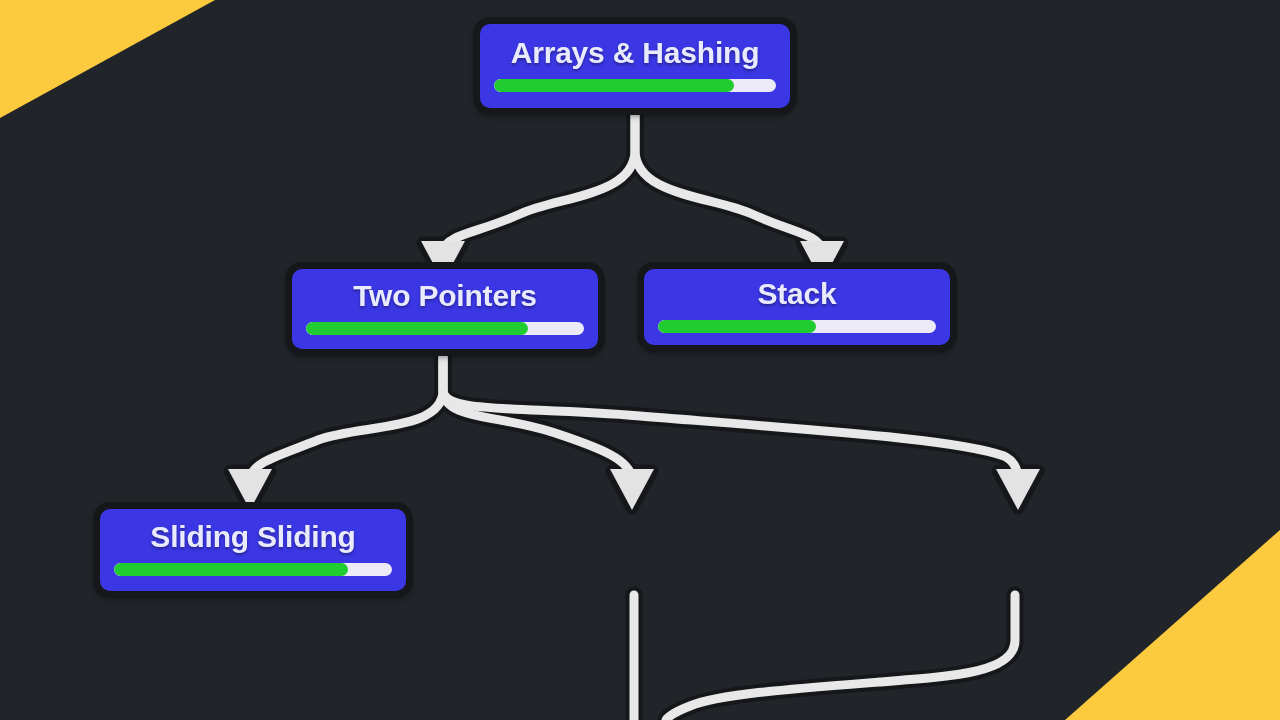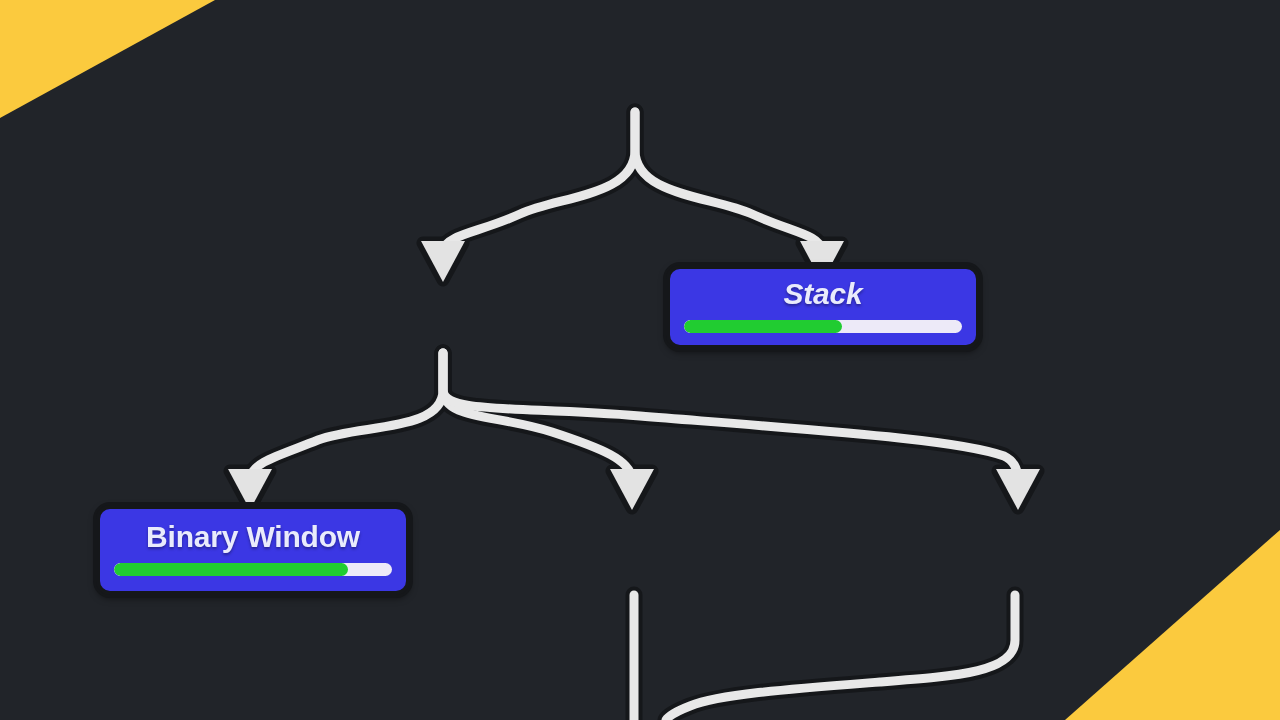"Arrays & Hashing" div.node { html: none -> <div> <span>Arrays &amp; Hashing</span> <div> <div></div> </div> </div> }
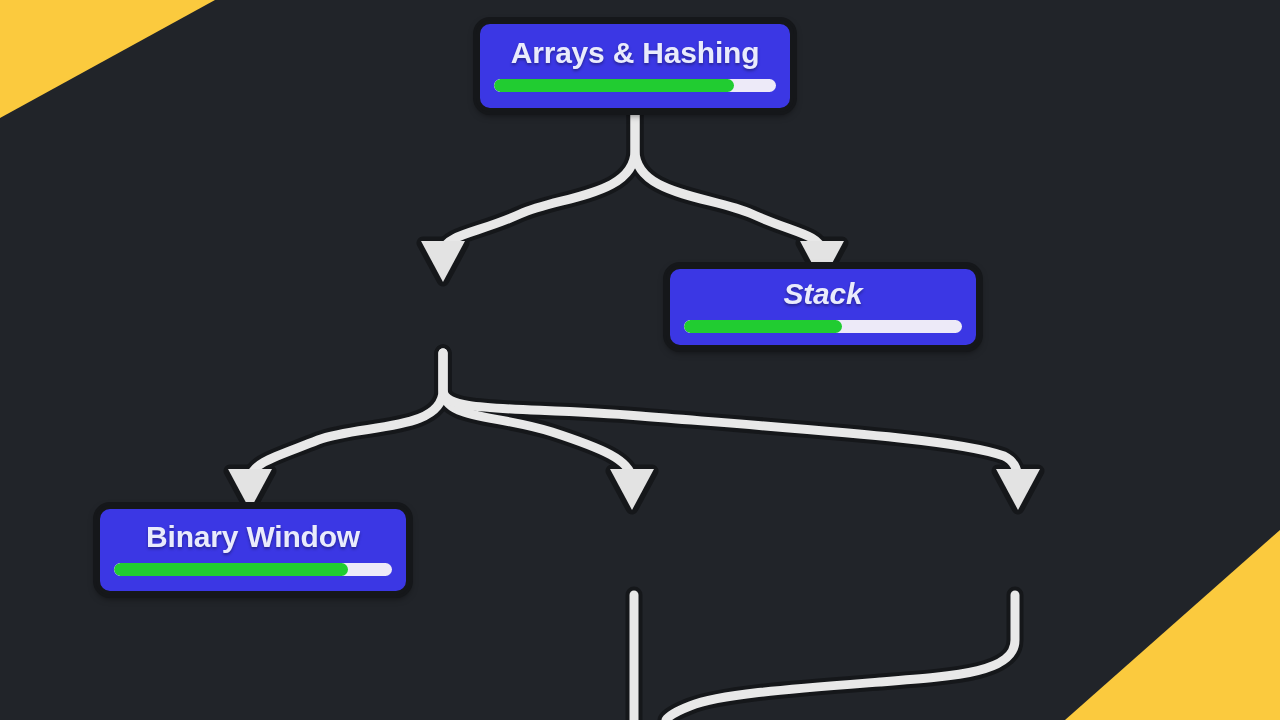"Two Pointers" div.node { html: none -> <div> <span>Two Pointers</span> <div> <div></div> </div> </div> }
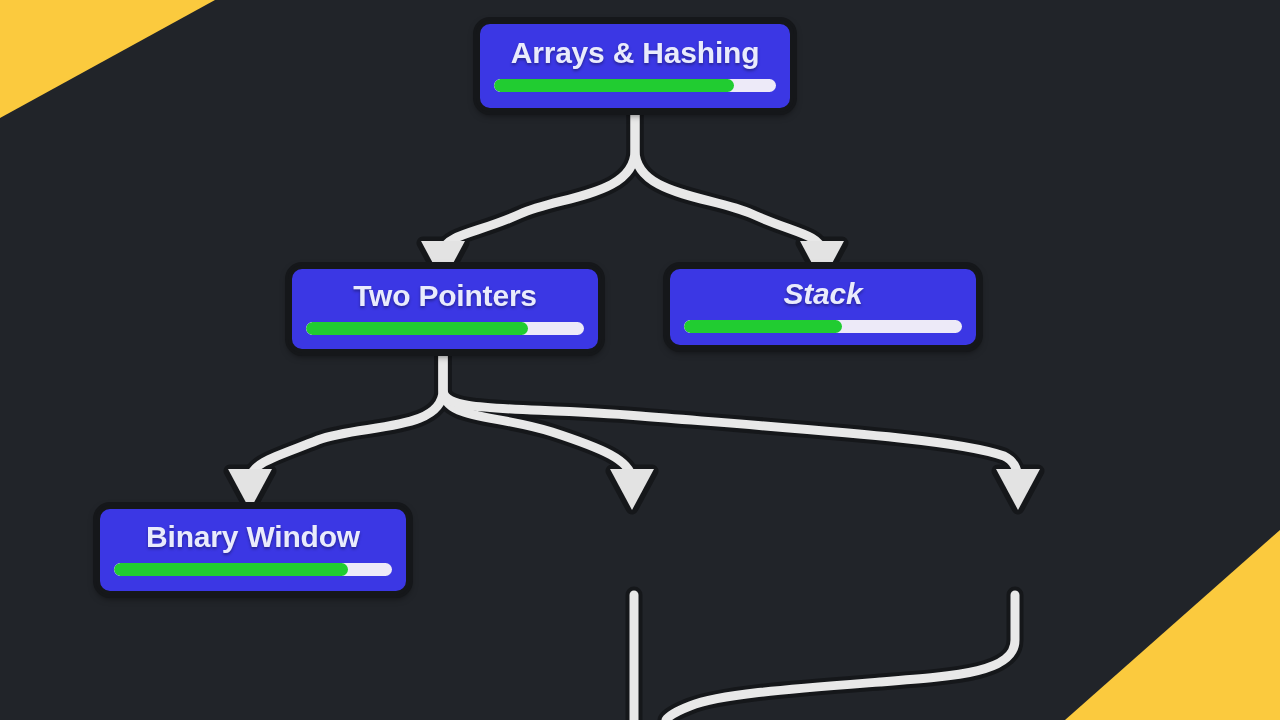"Stack" #node-stack { font-style: italic -> none; left: 666px -> 640px }
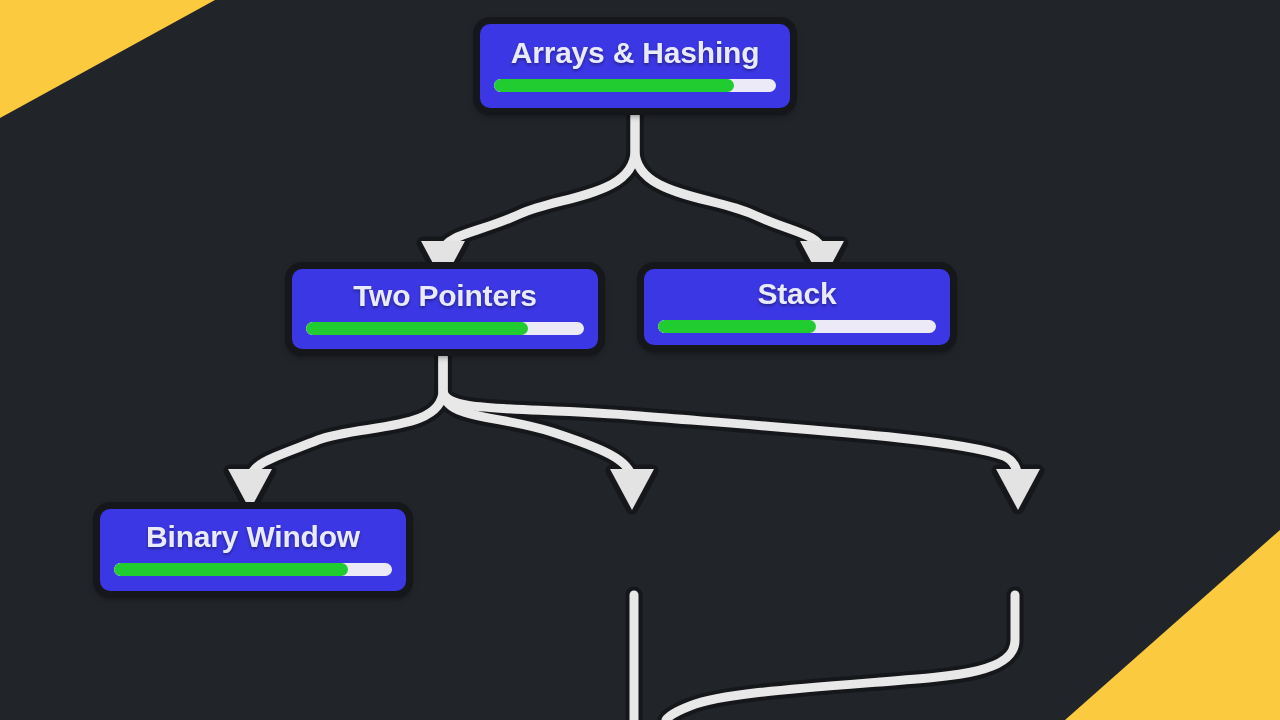"Binary Window" span.node-label { text: Binary Window -> Sliding Sliding }
